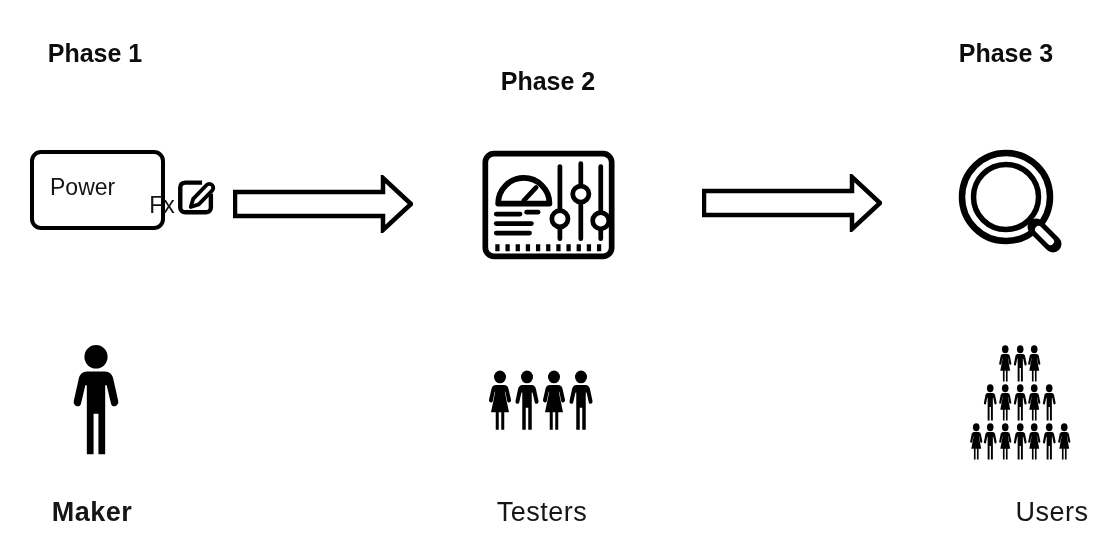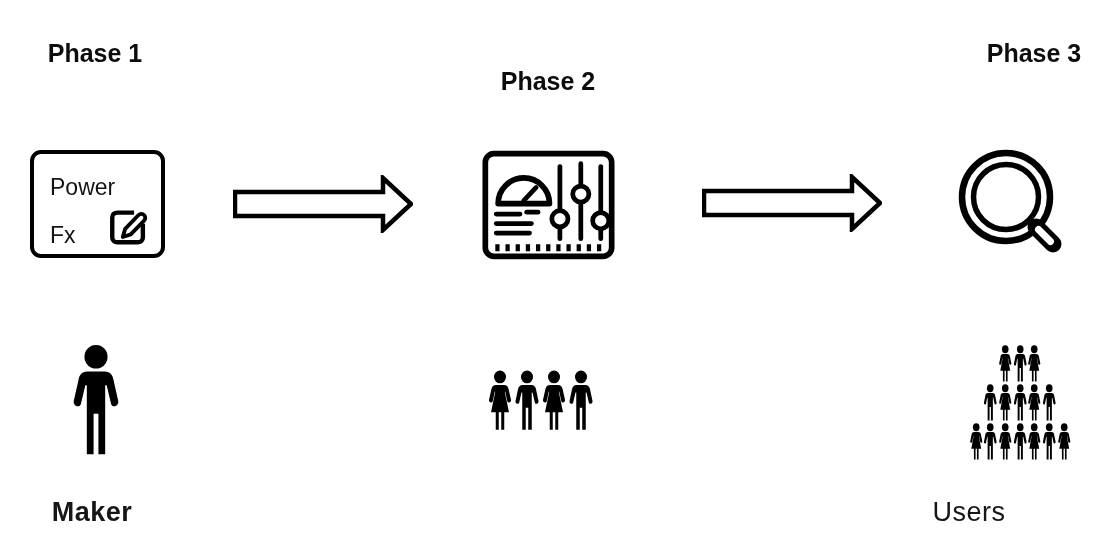"Phase 3" div.abs { margin-left: 28px -> none }
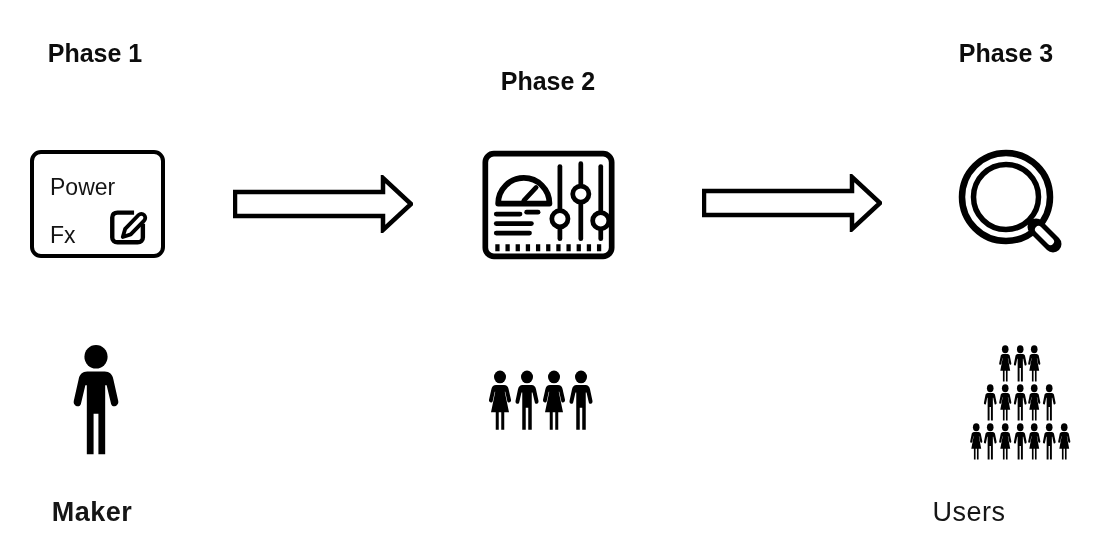"Power" .powerfx-box { flex-direction: column -> row; gap: none -> 34px; height: 108px -> 80px }
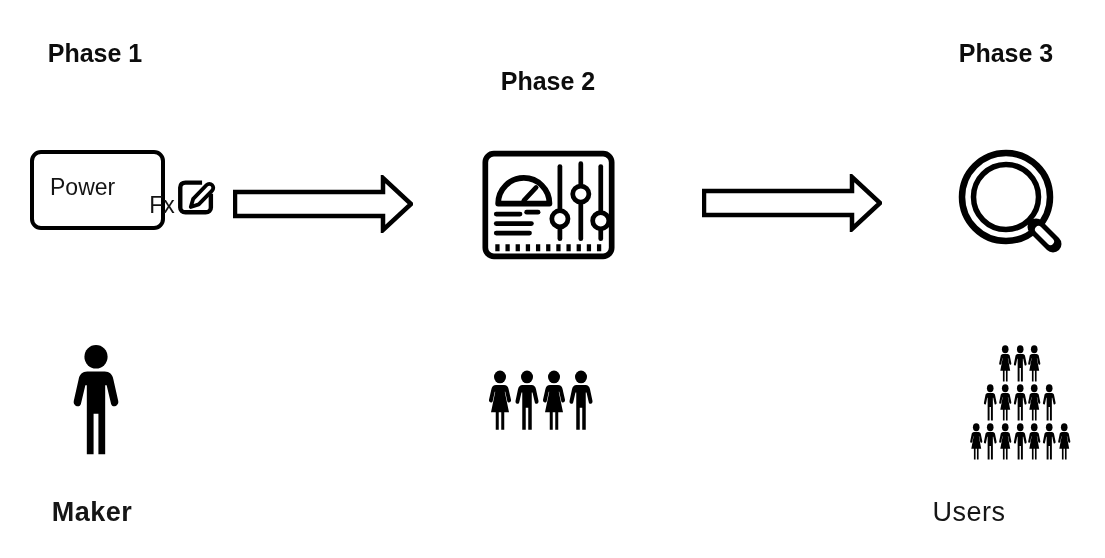"Testers" div.abs { html: none -> <div>Testers</div> }
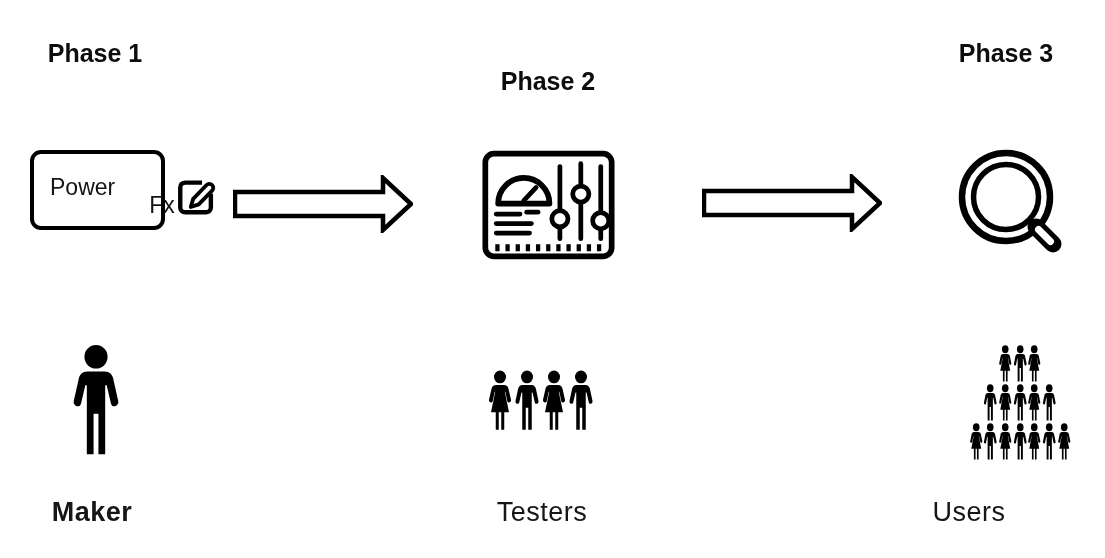"Users" div.abs { left: 969px -> 1052px }
